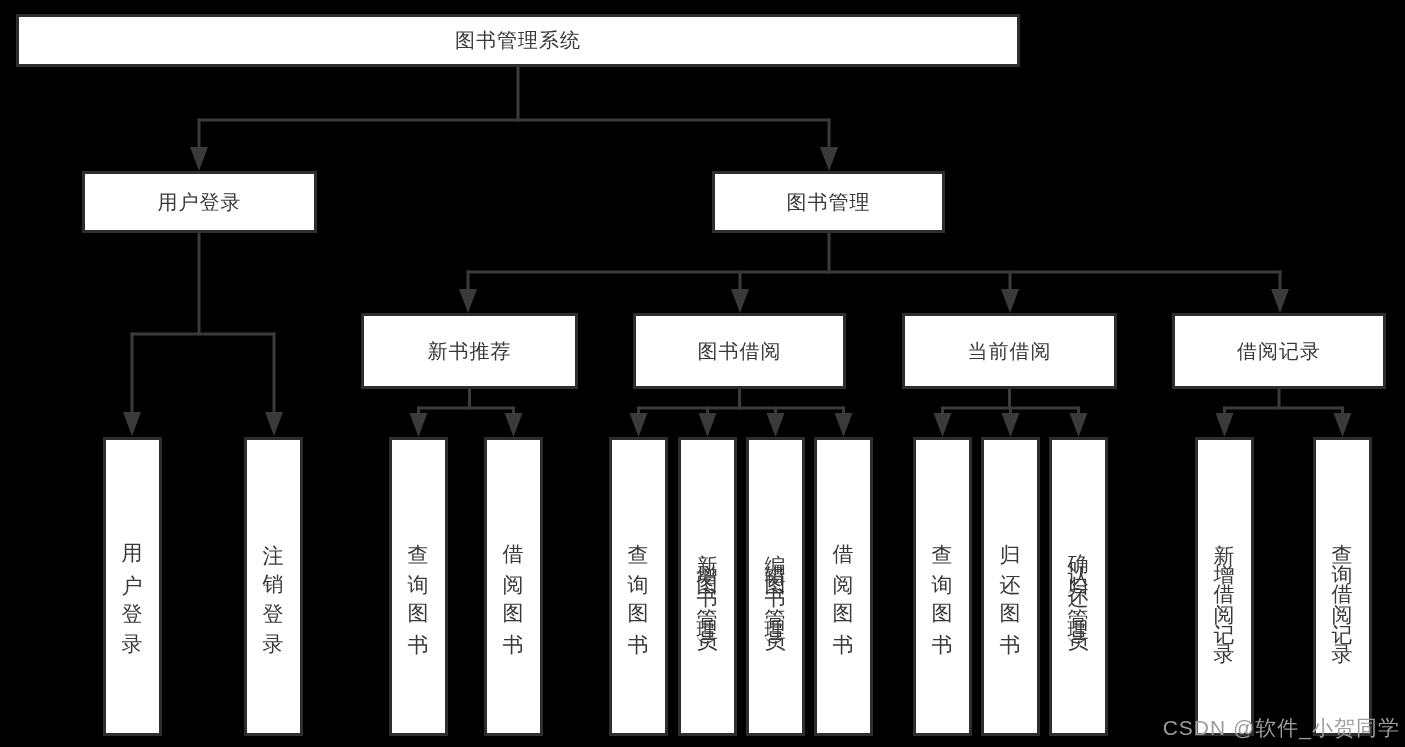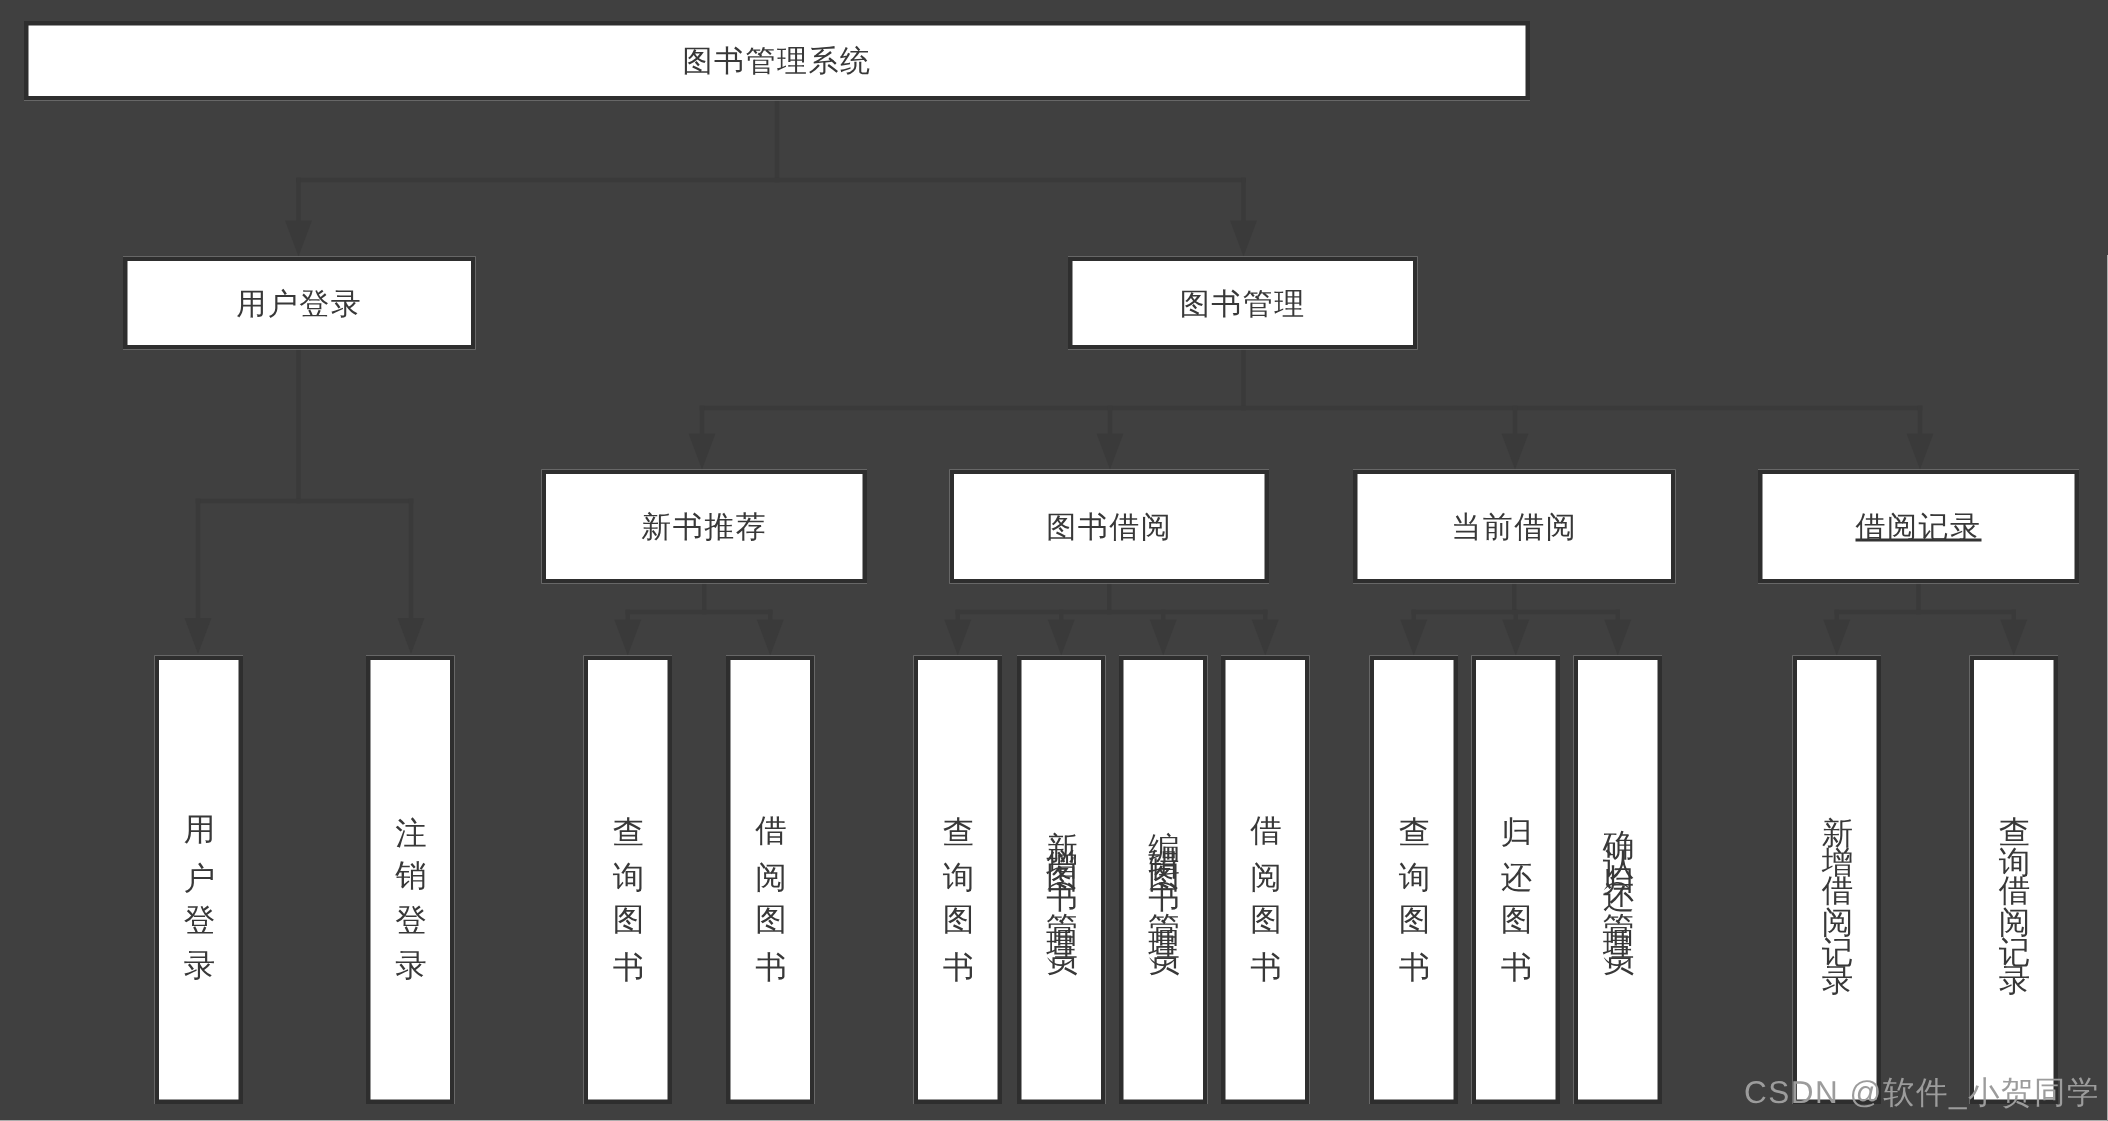"图书管理系统" .canvas { background: #404040 -> #000000 }
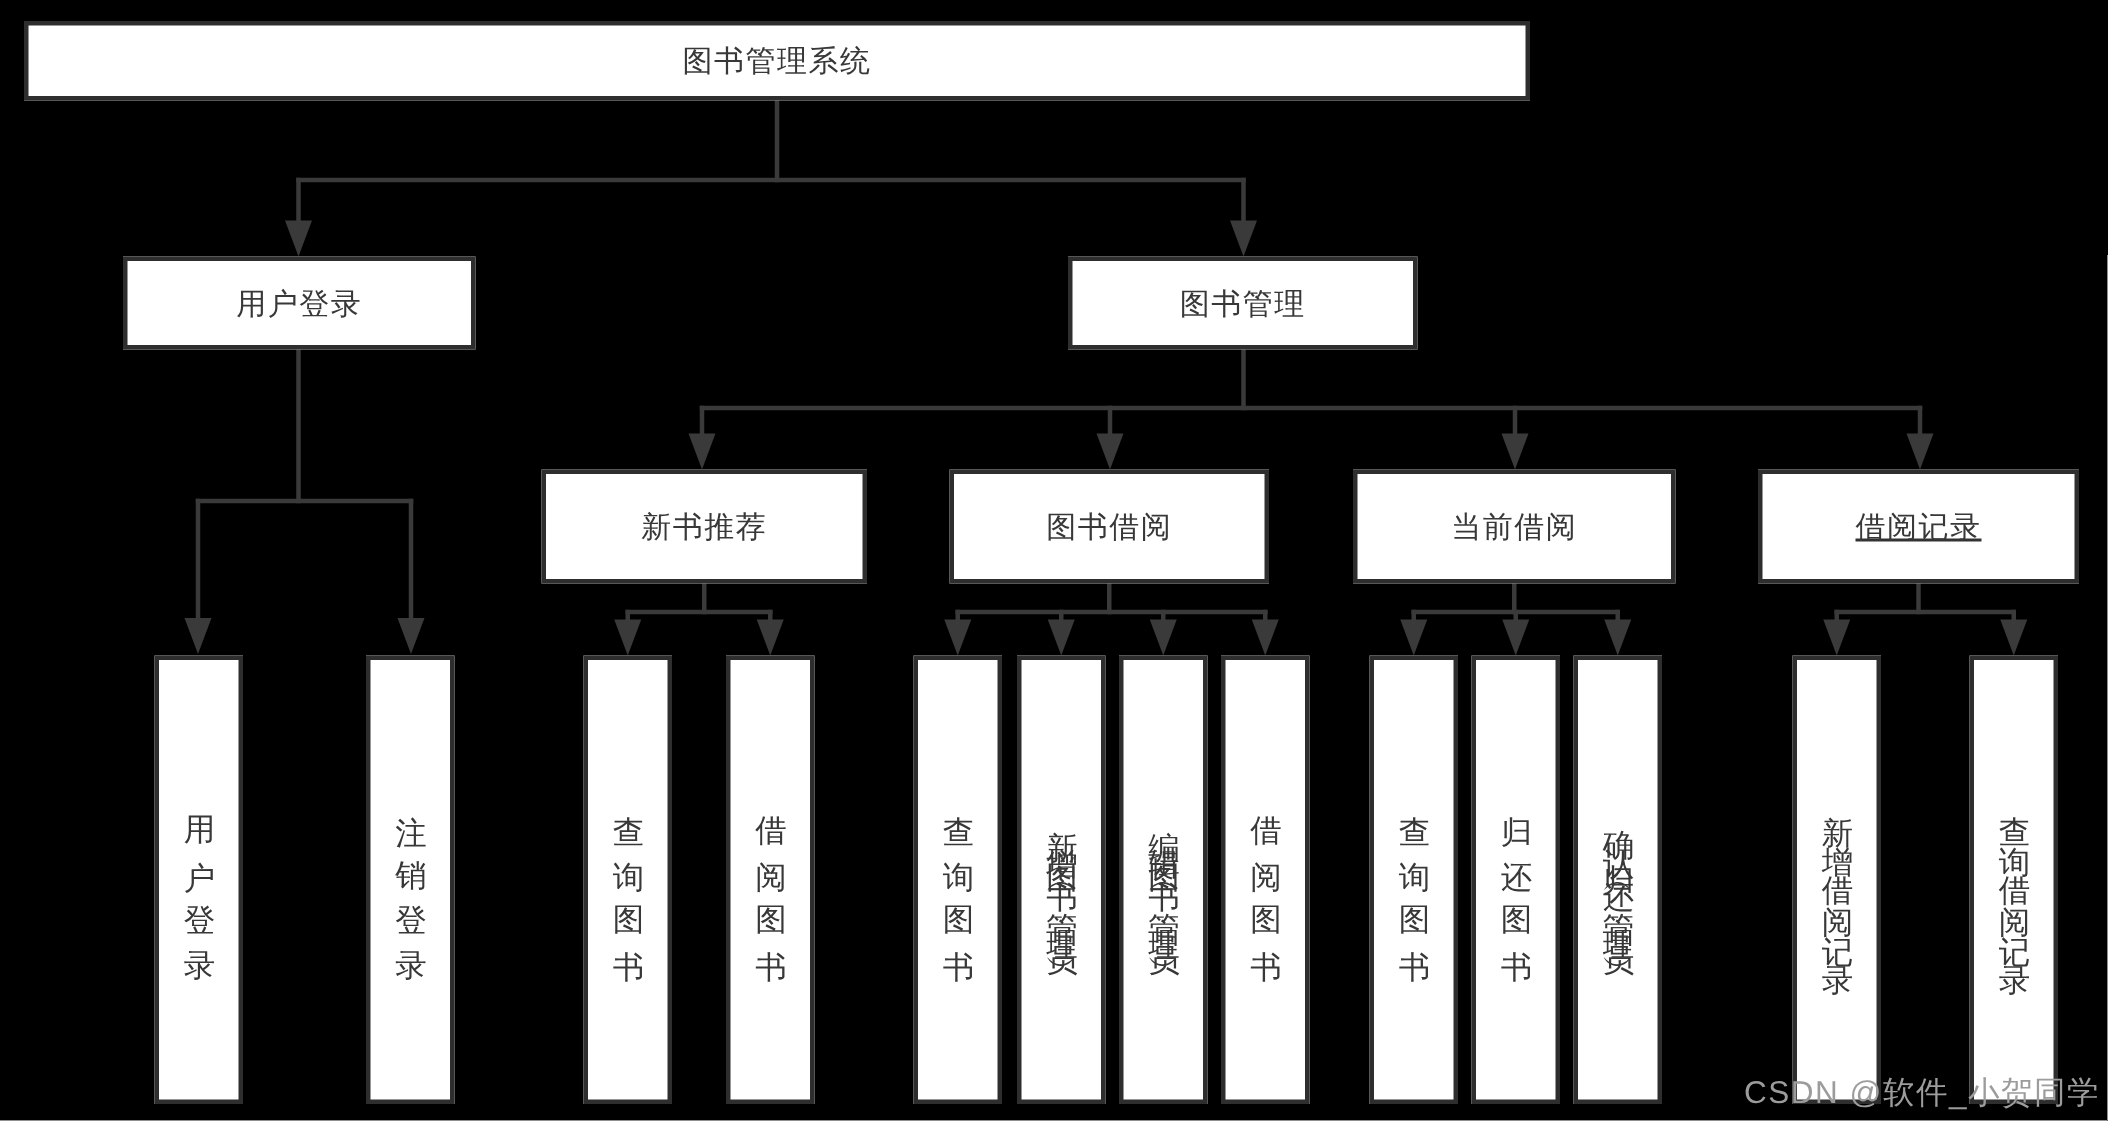"借阅记录" .n-records { text-decoration: underline -> none }
